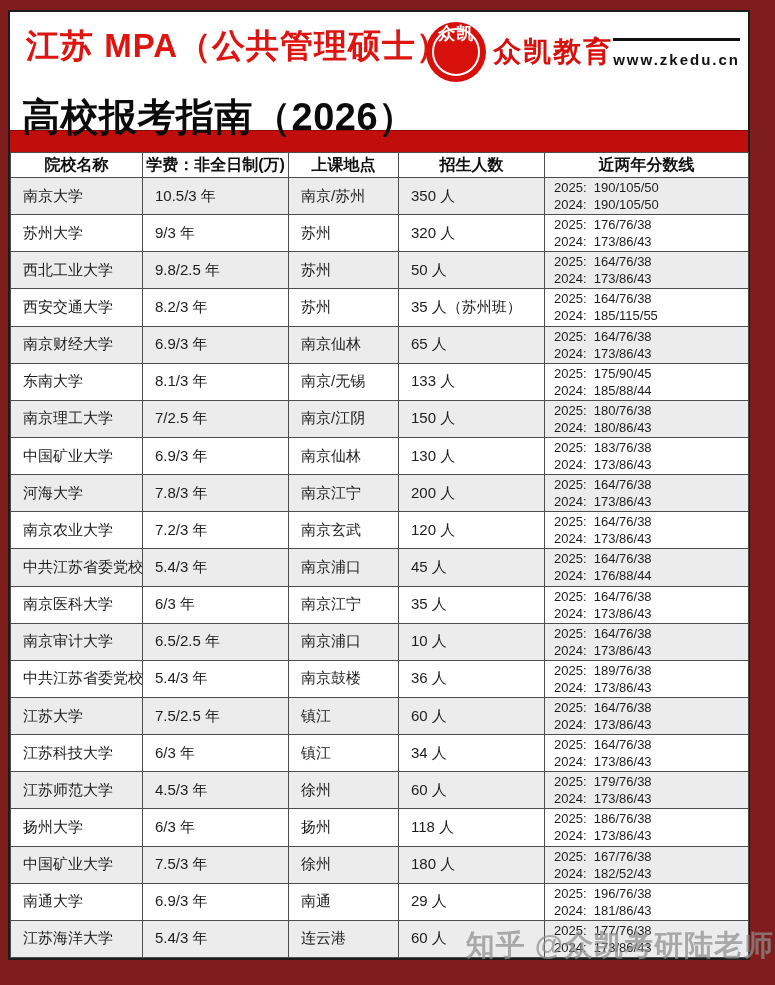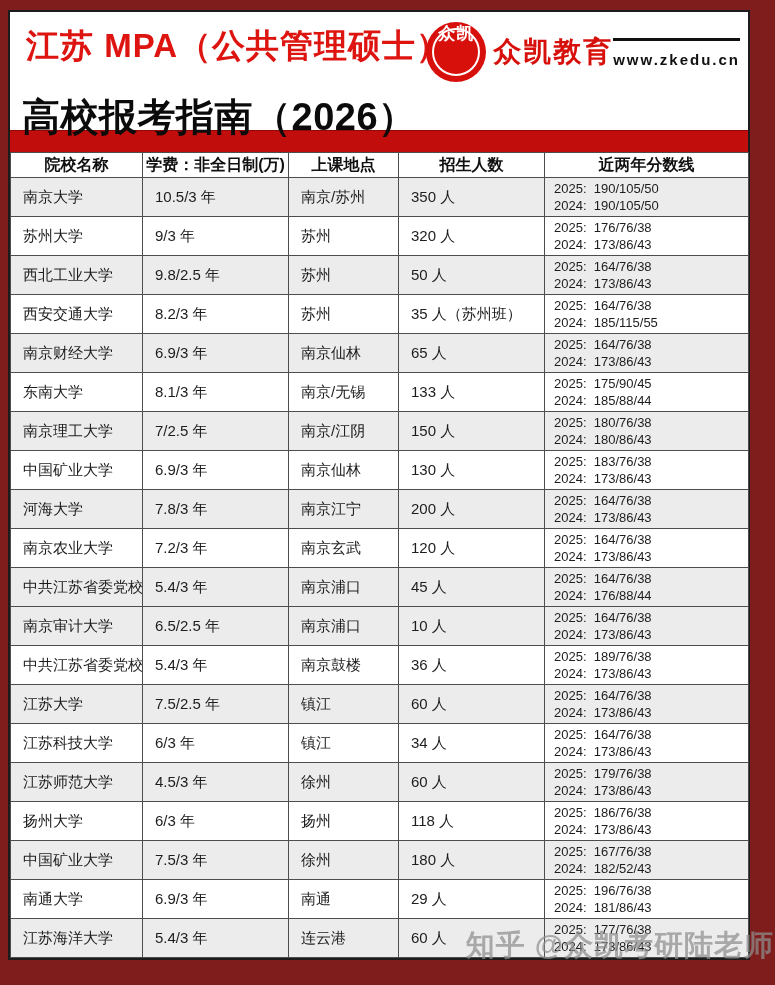"南京医科大学" tr { html: none -> <tr> <td>南京医科大学</td> <td>6/3 年</td> <td>南京江宁</td> <td>35 人</td> <td> <div>2025: 164/76/38</div> <div>2024: 173/86/43</div> </td> </tr> }
